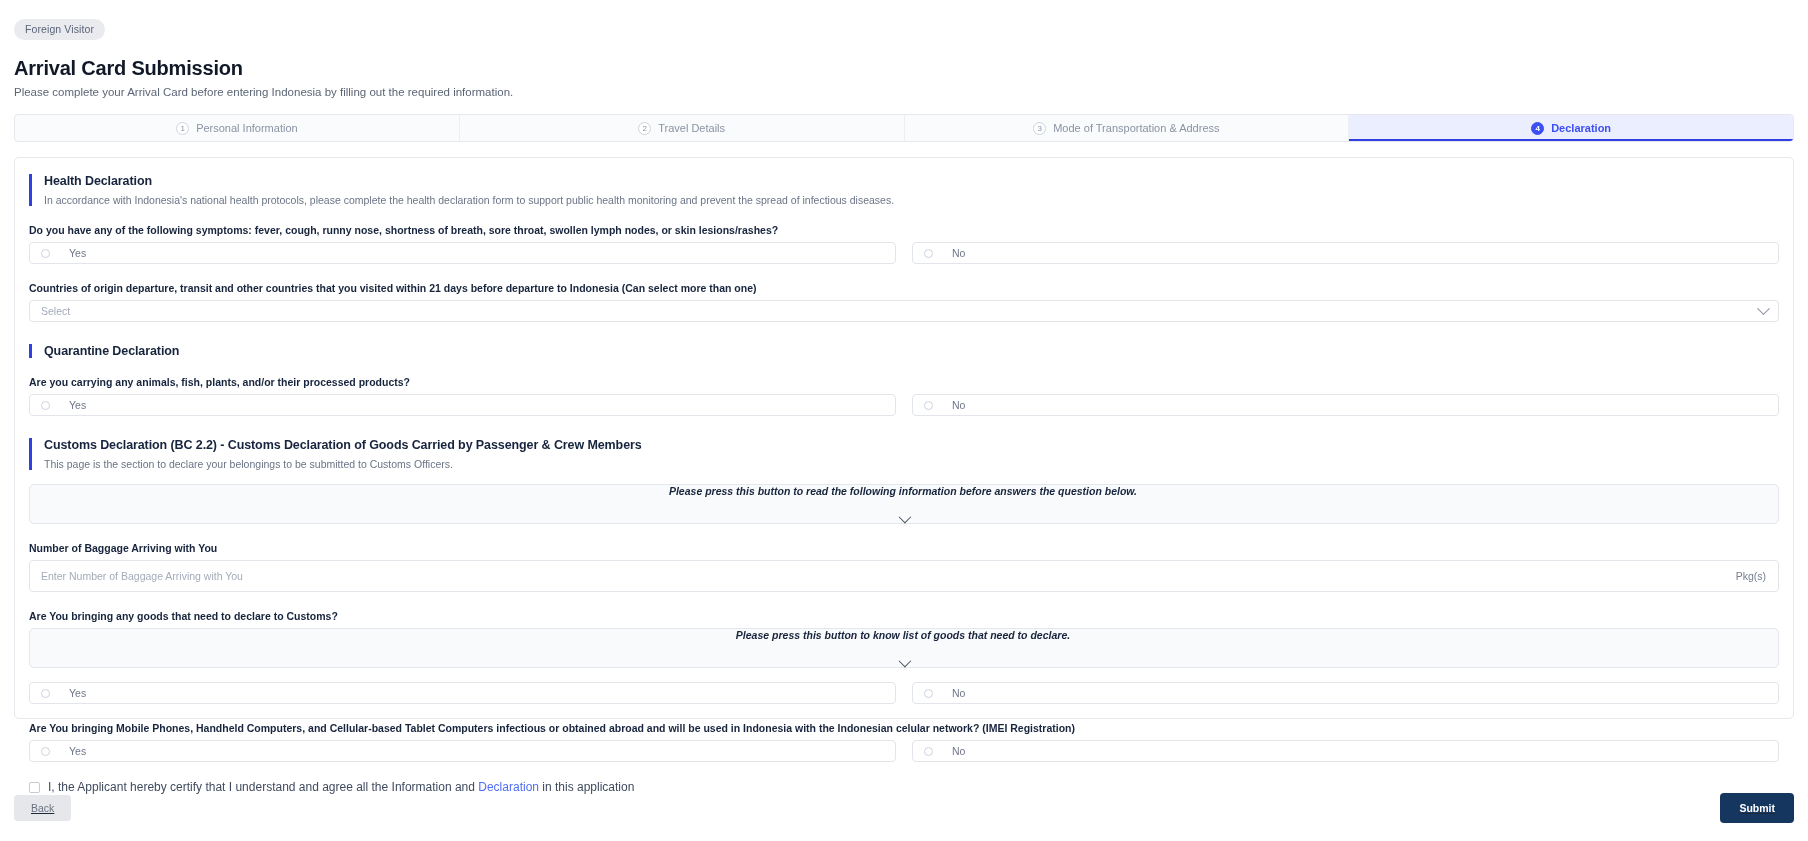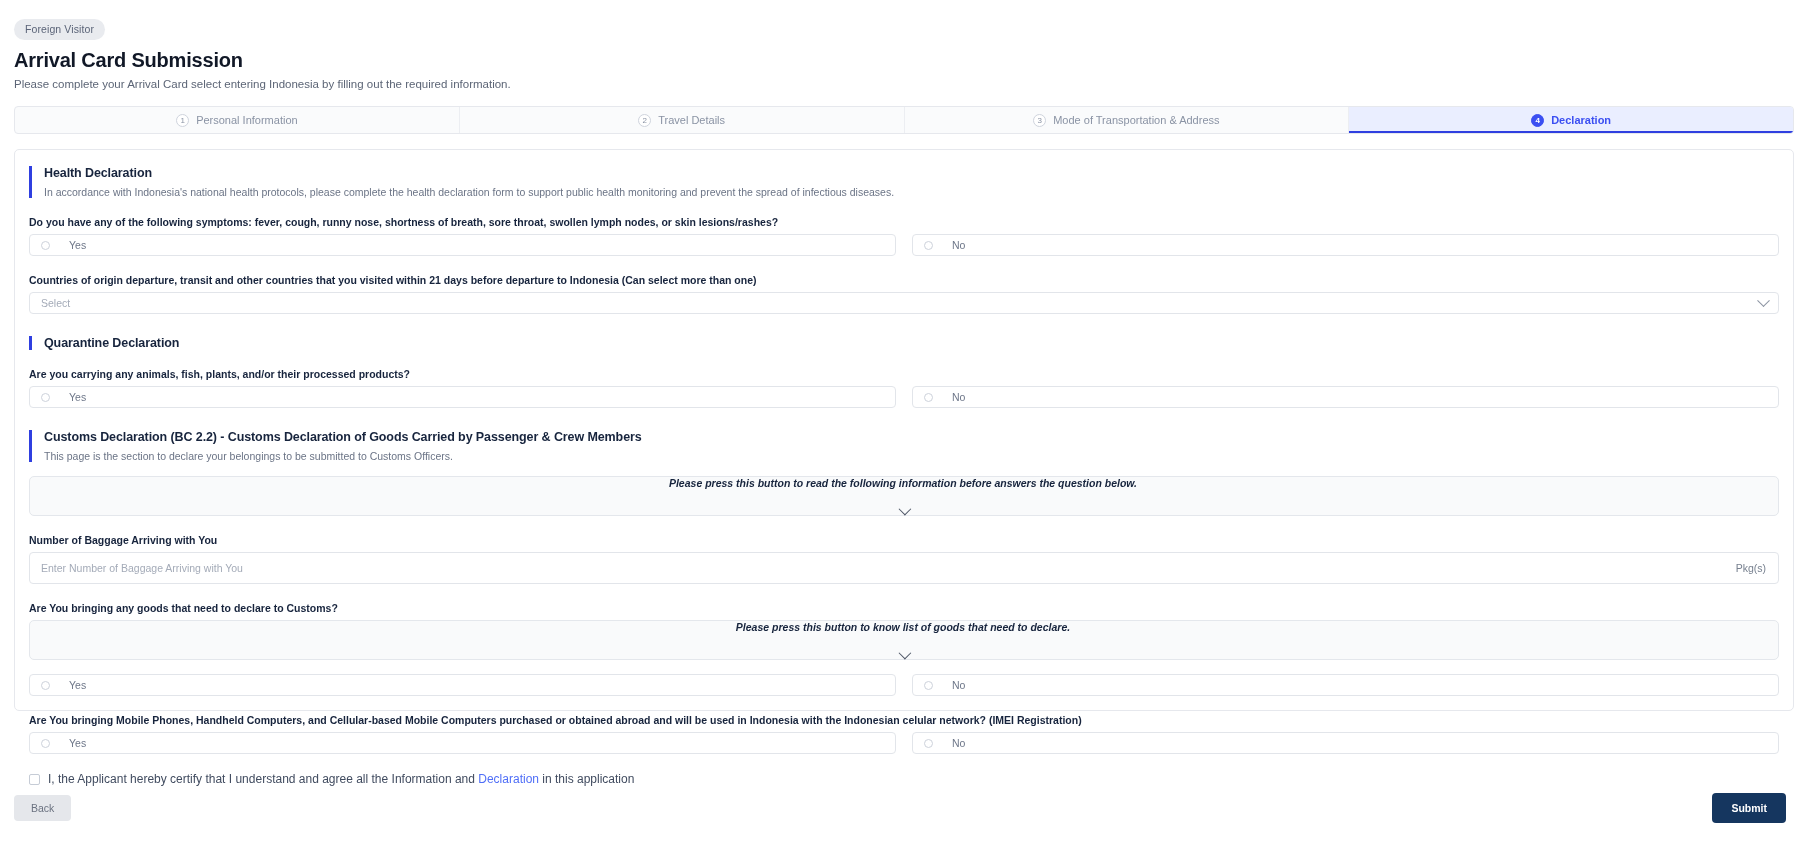"Arrival Card Submission" .page-title { margin-top: 9px -> 17px }
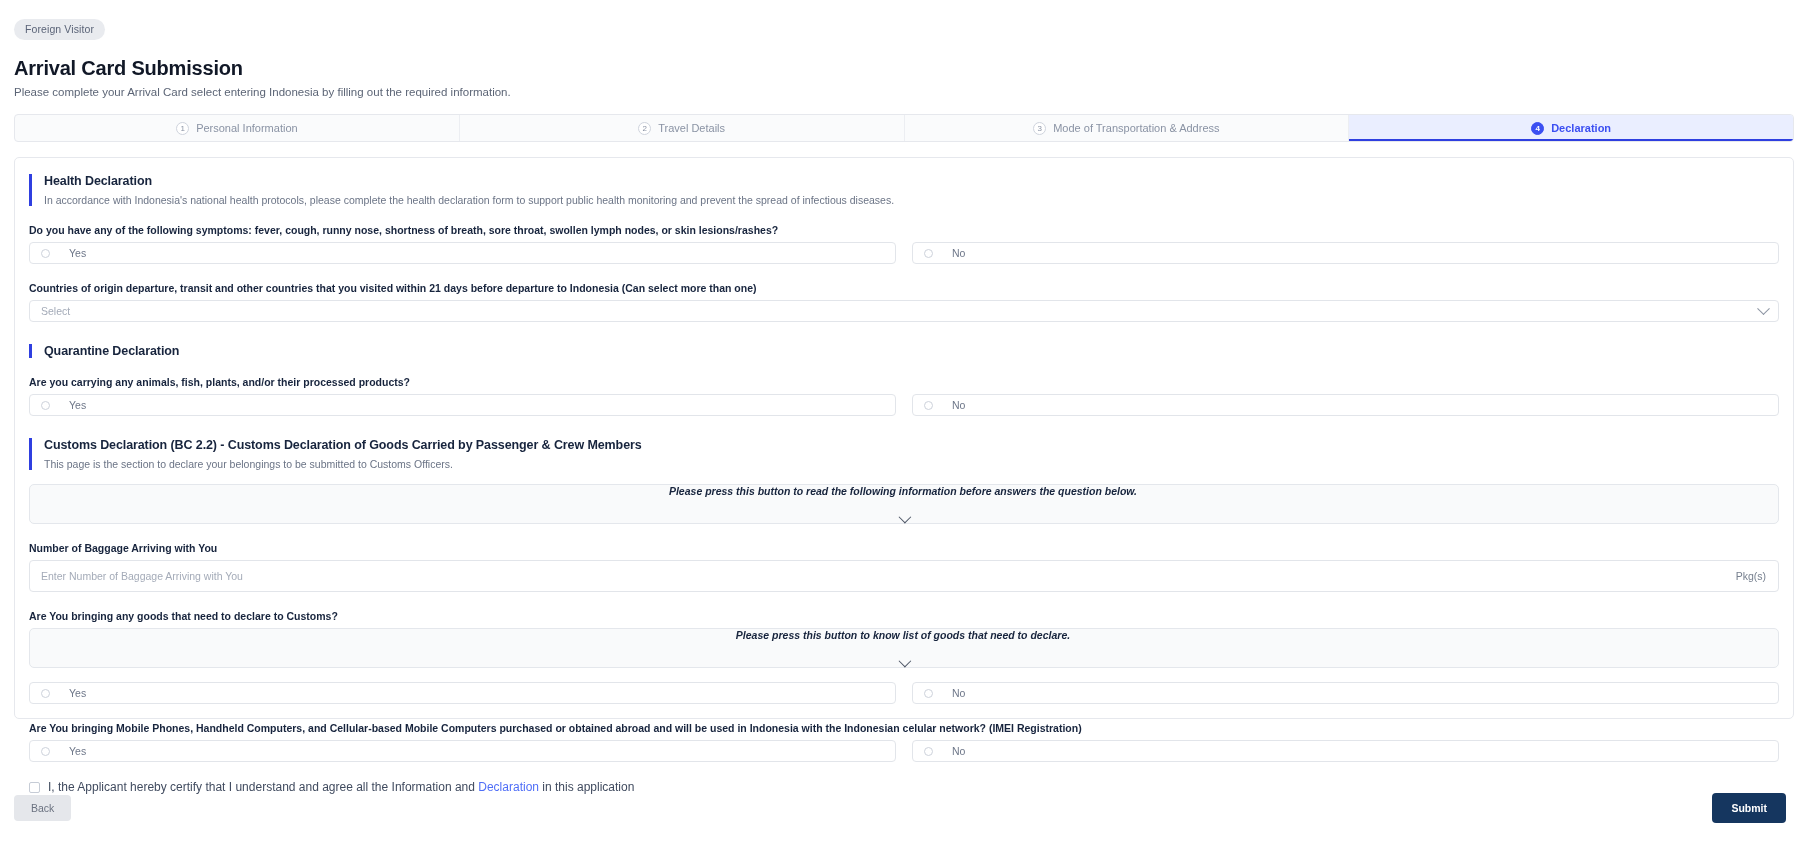"Please complete your Arrival Card" div.page-subtitle { text: select -> before }
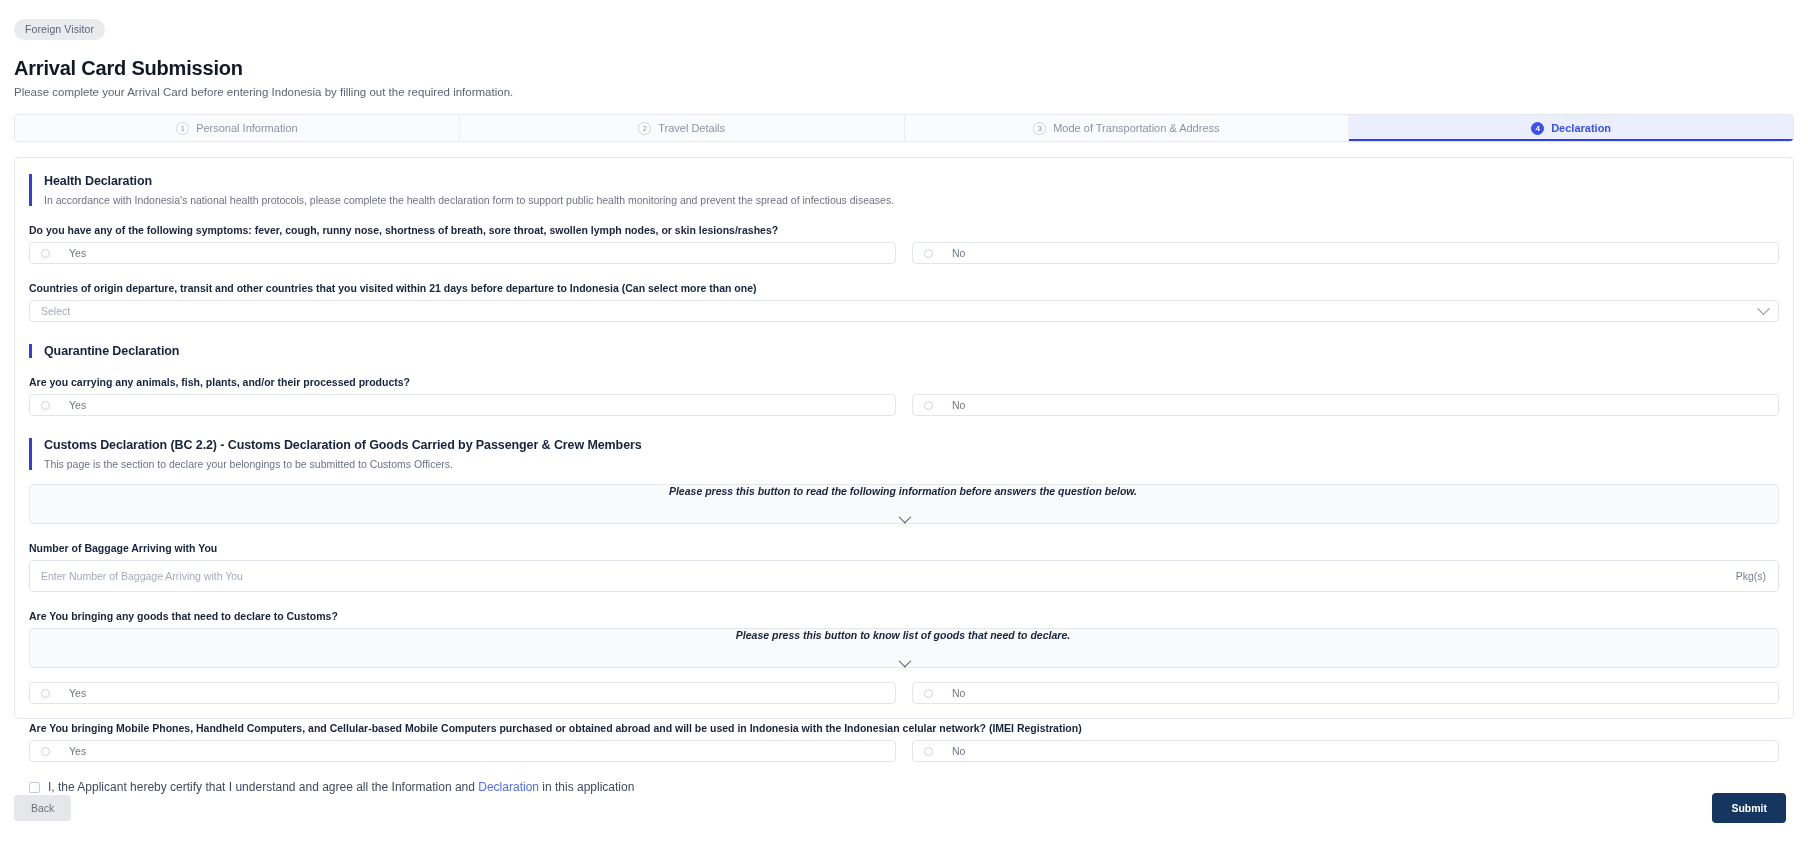"Are You bringing Mobile Phones," div.q-label { text: Mobile Computers purchased -> Tablet Computers infectious }
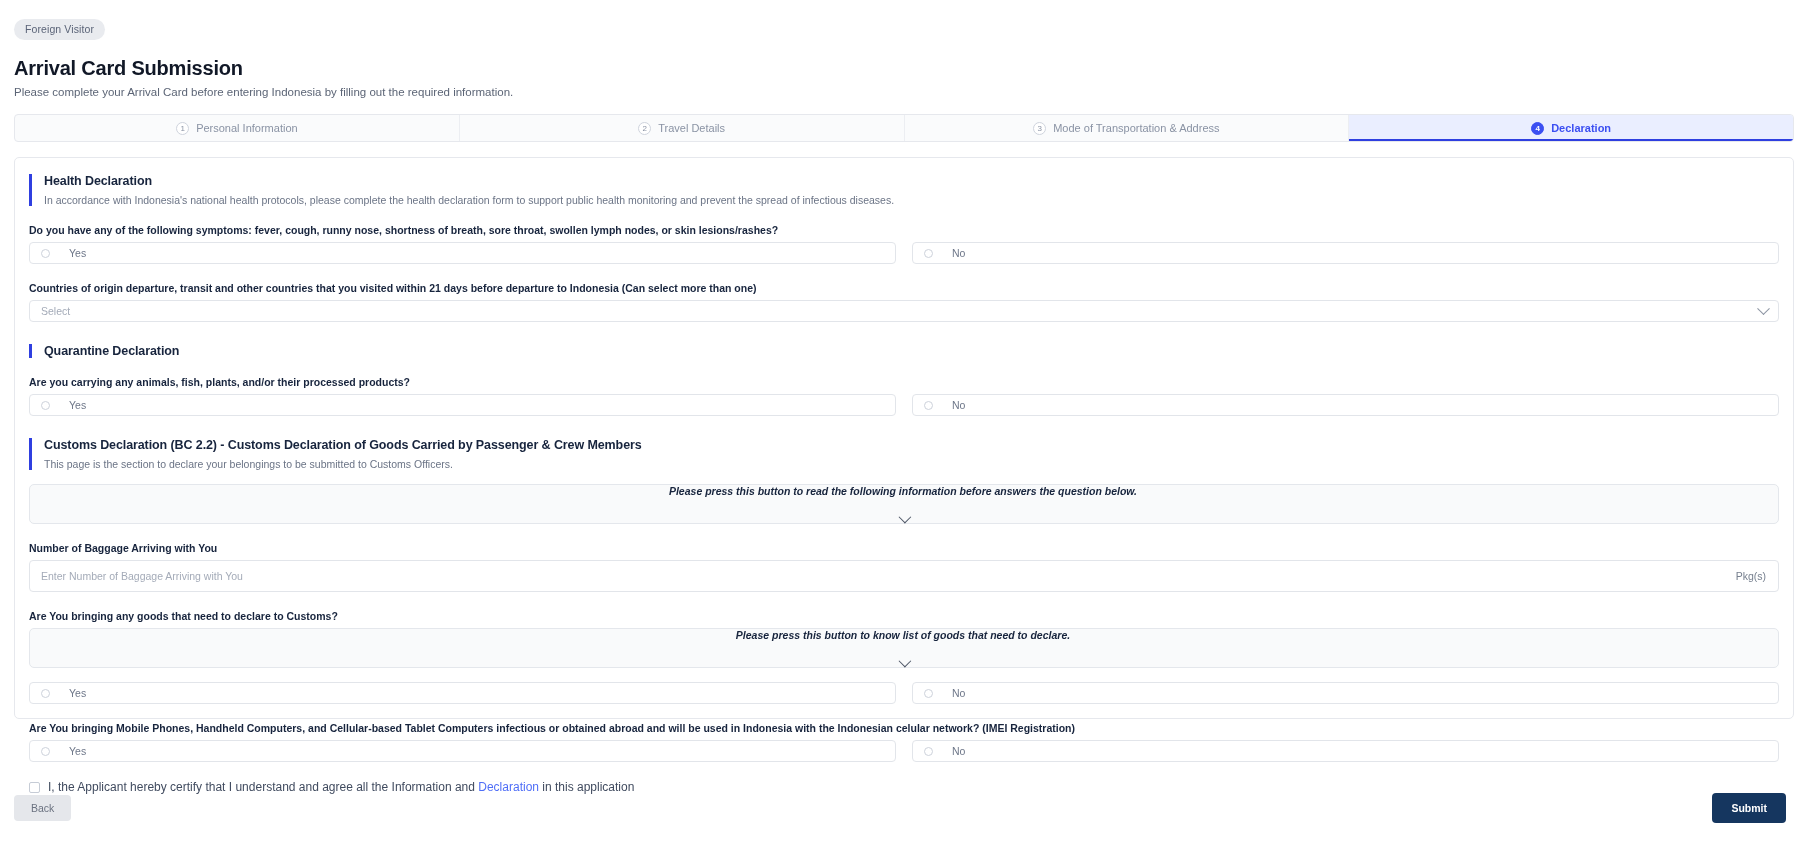"Back" .footer { right: 22px -> 14px; text-decoration: none -> underline }
